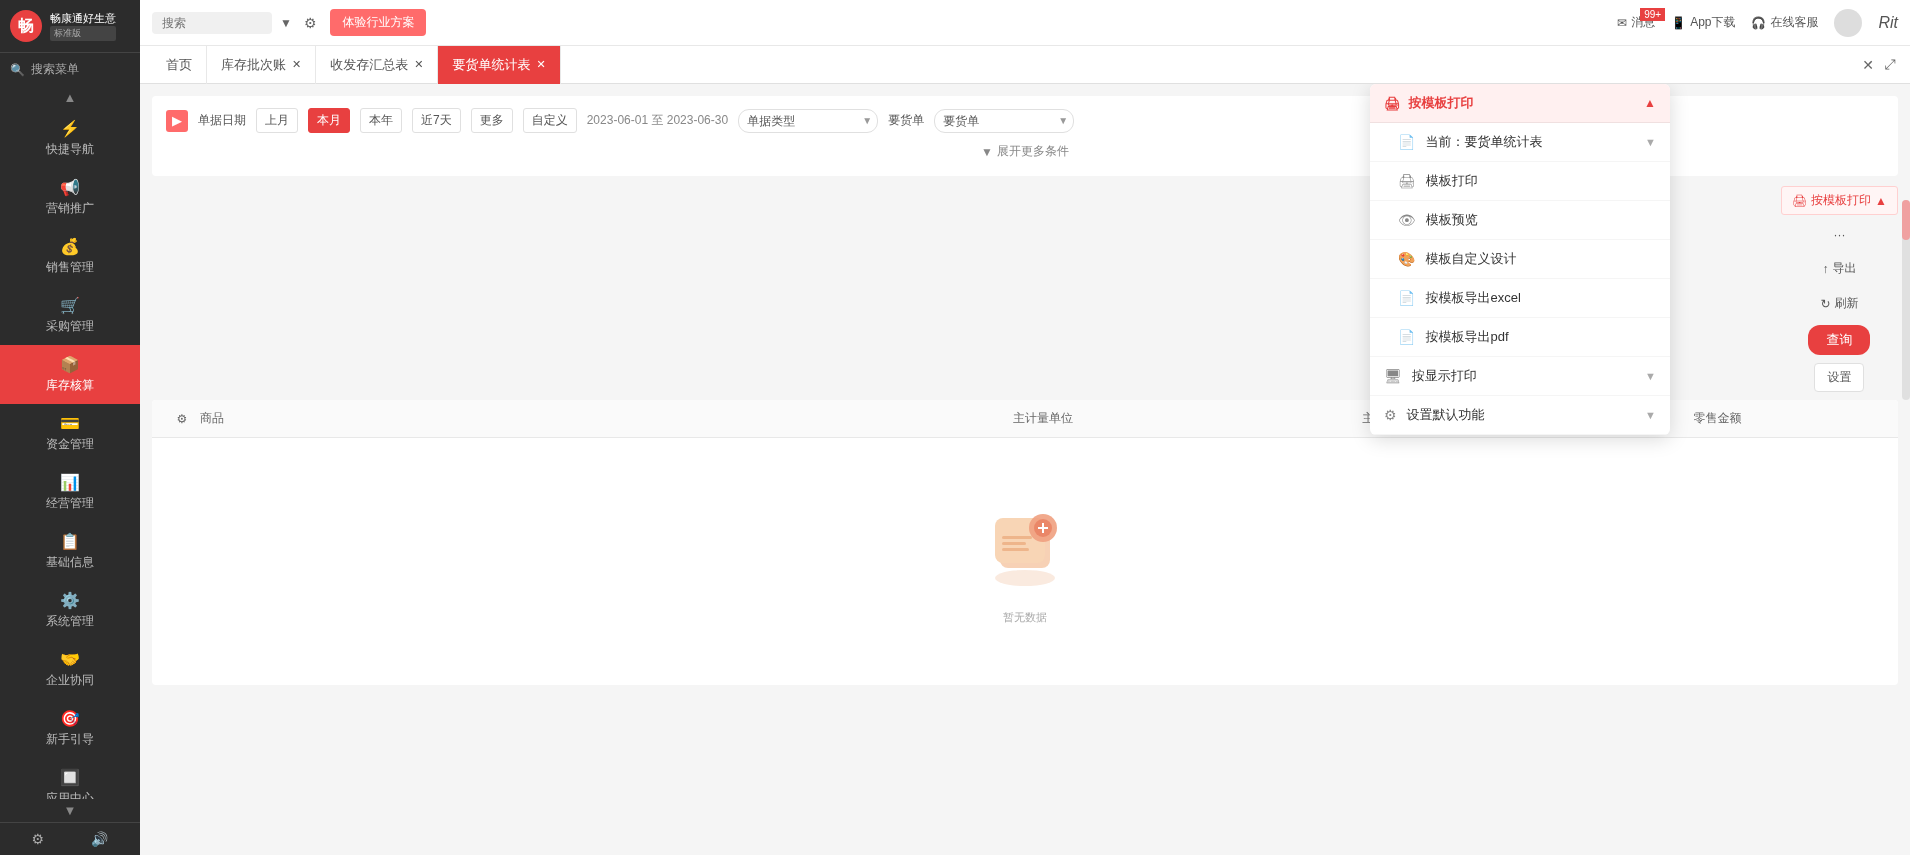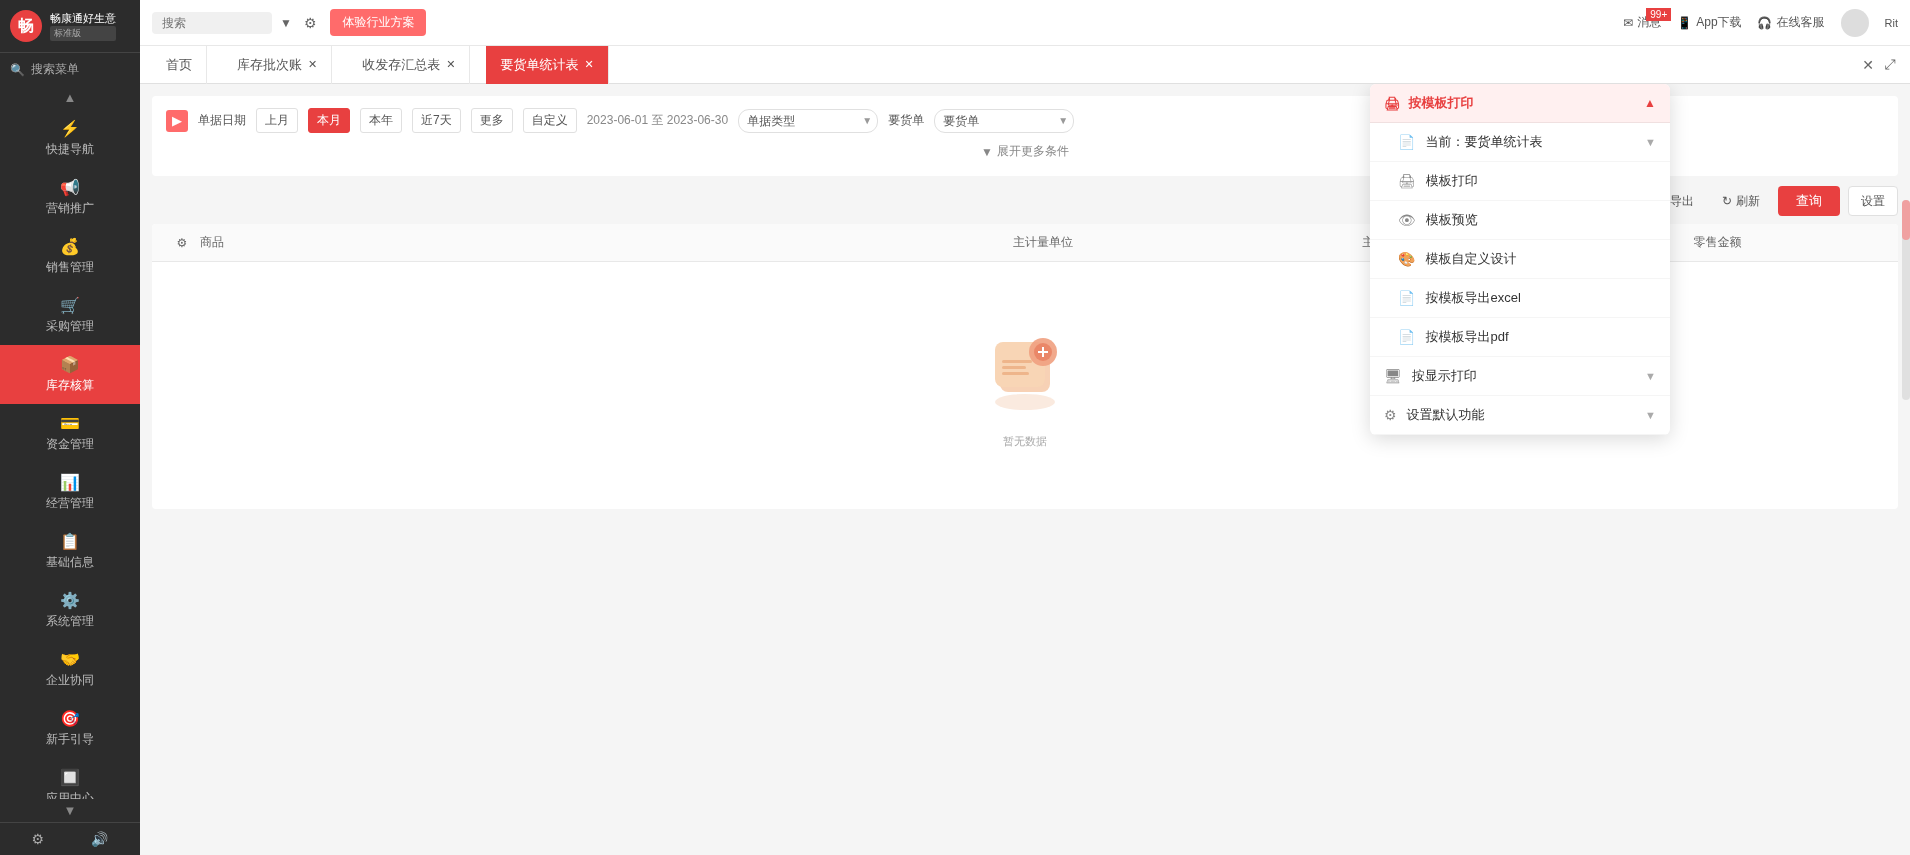"Rit" .topbar-username { font-size: 11px -> 16px; font-style: none -> italic }
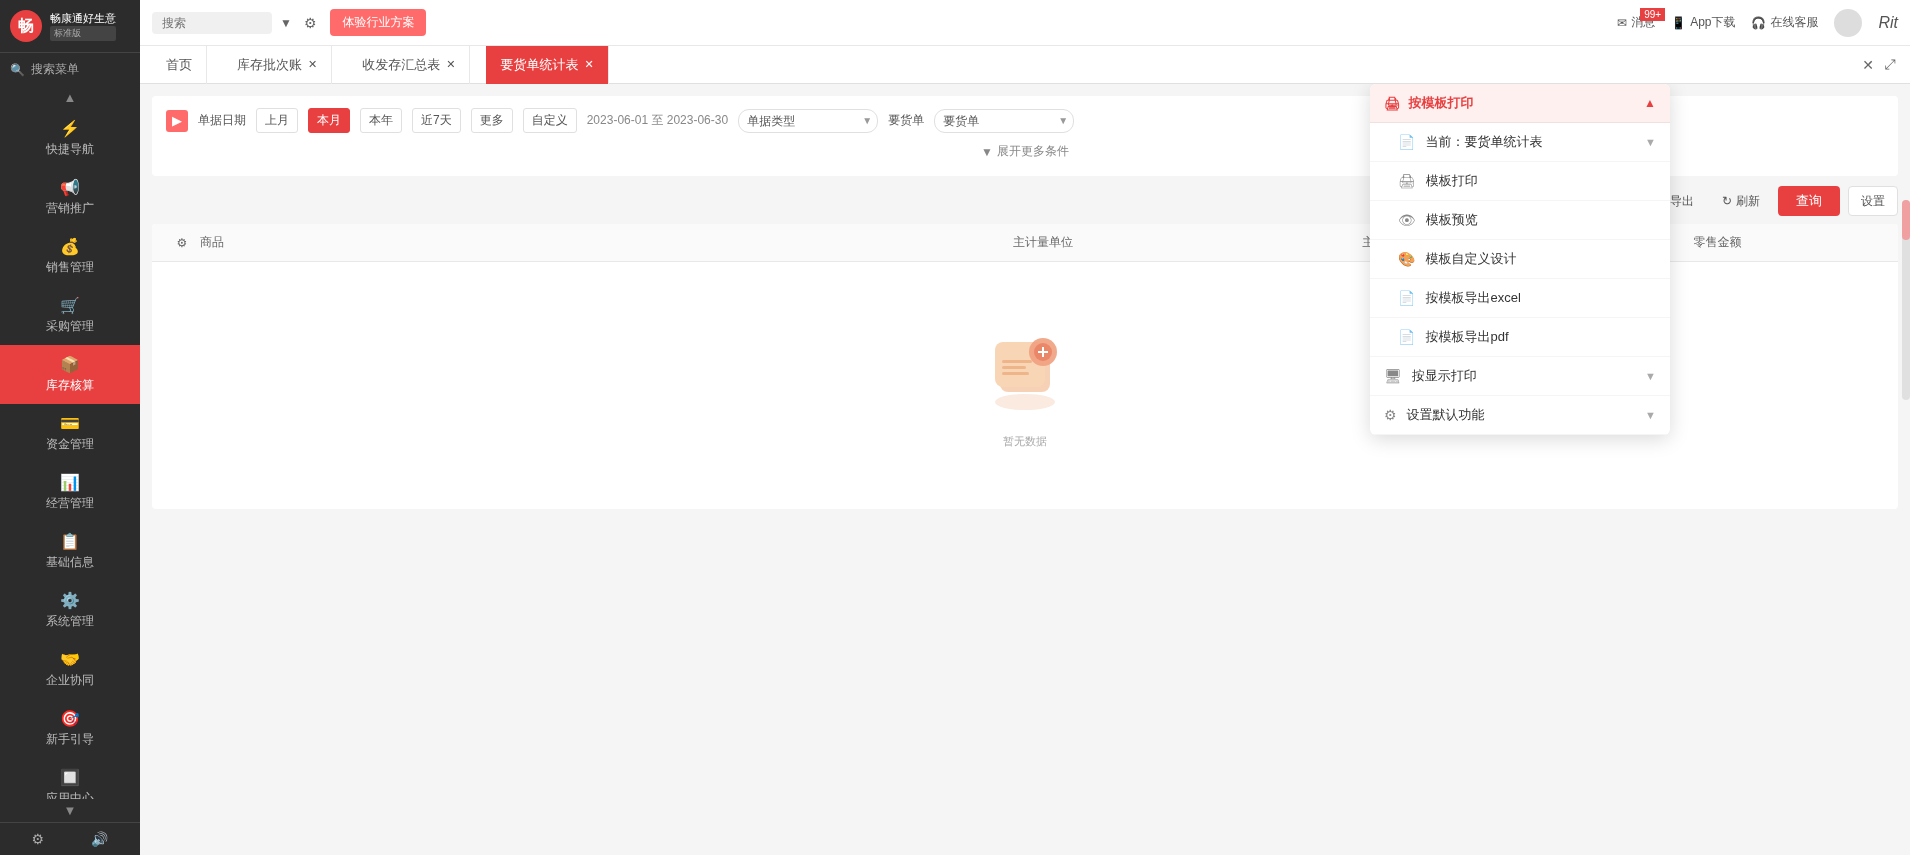"首页" .tabs-bar { gap: 16px -> 0 }
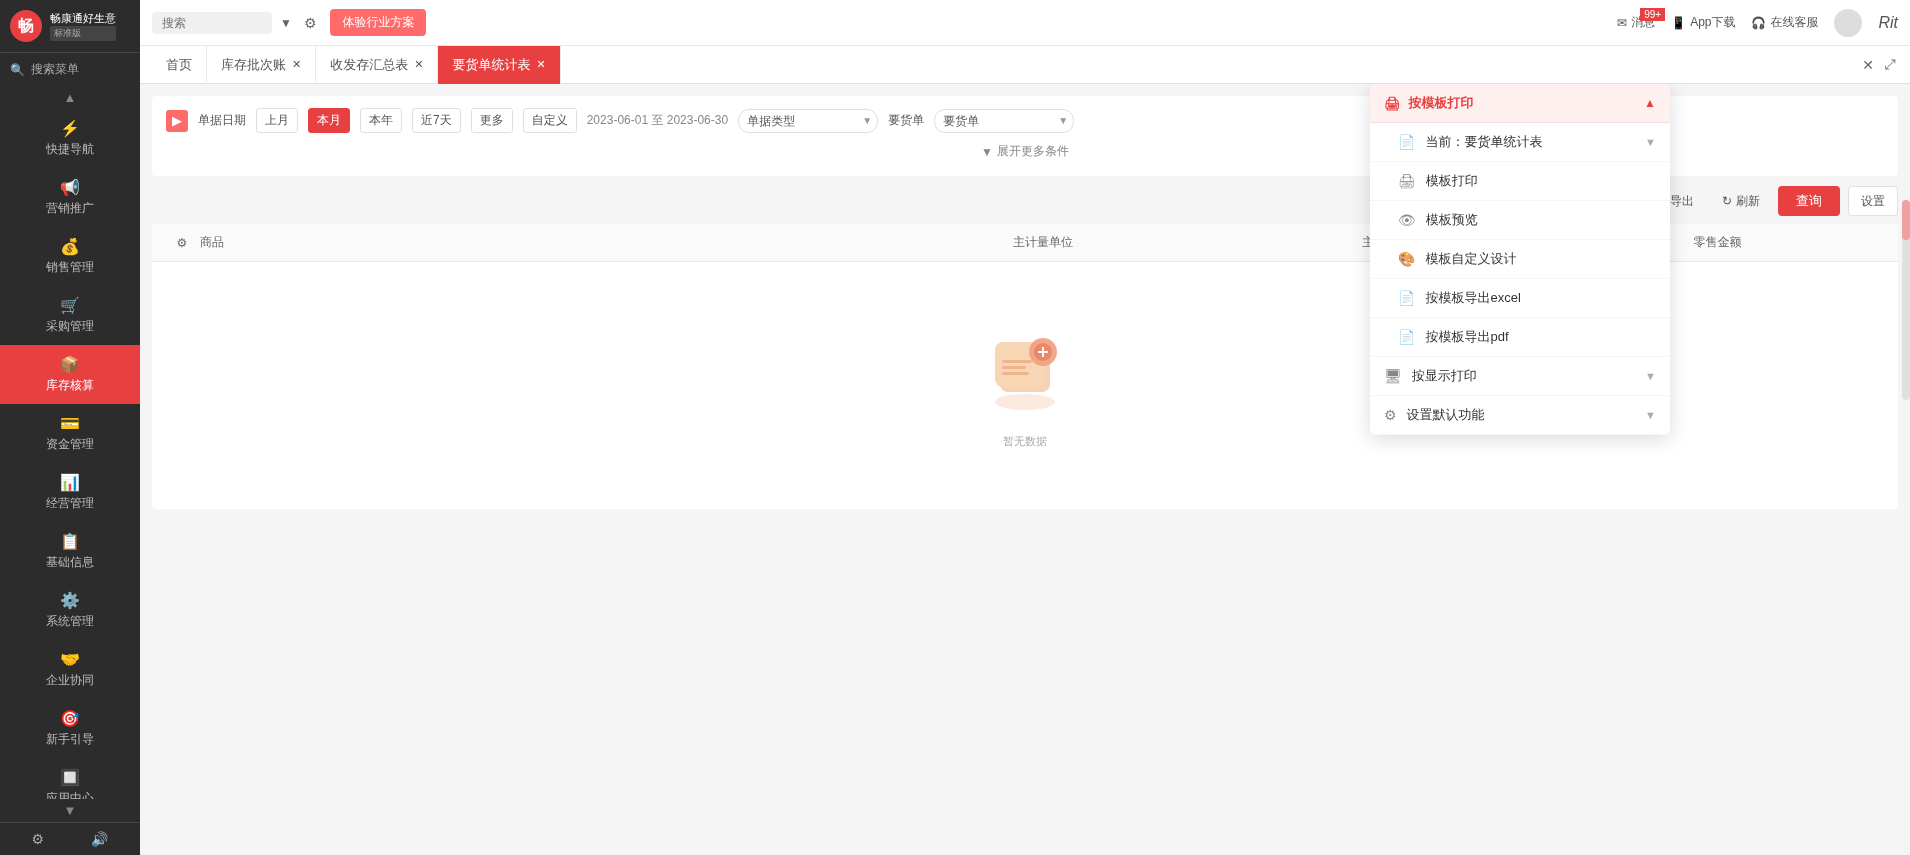"导出" .toolbar-right { align-items: none -> center; flex-direction: none -> column }
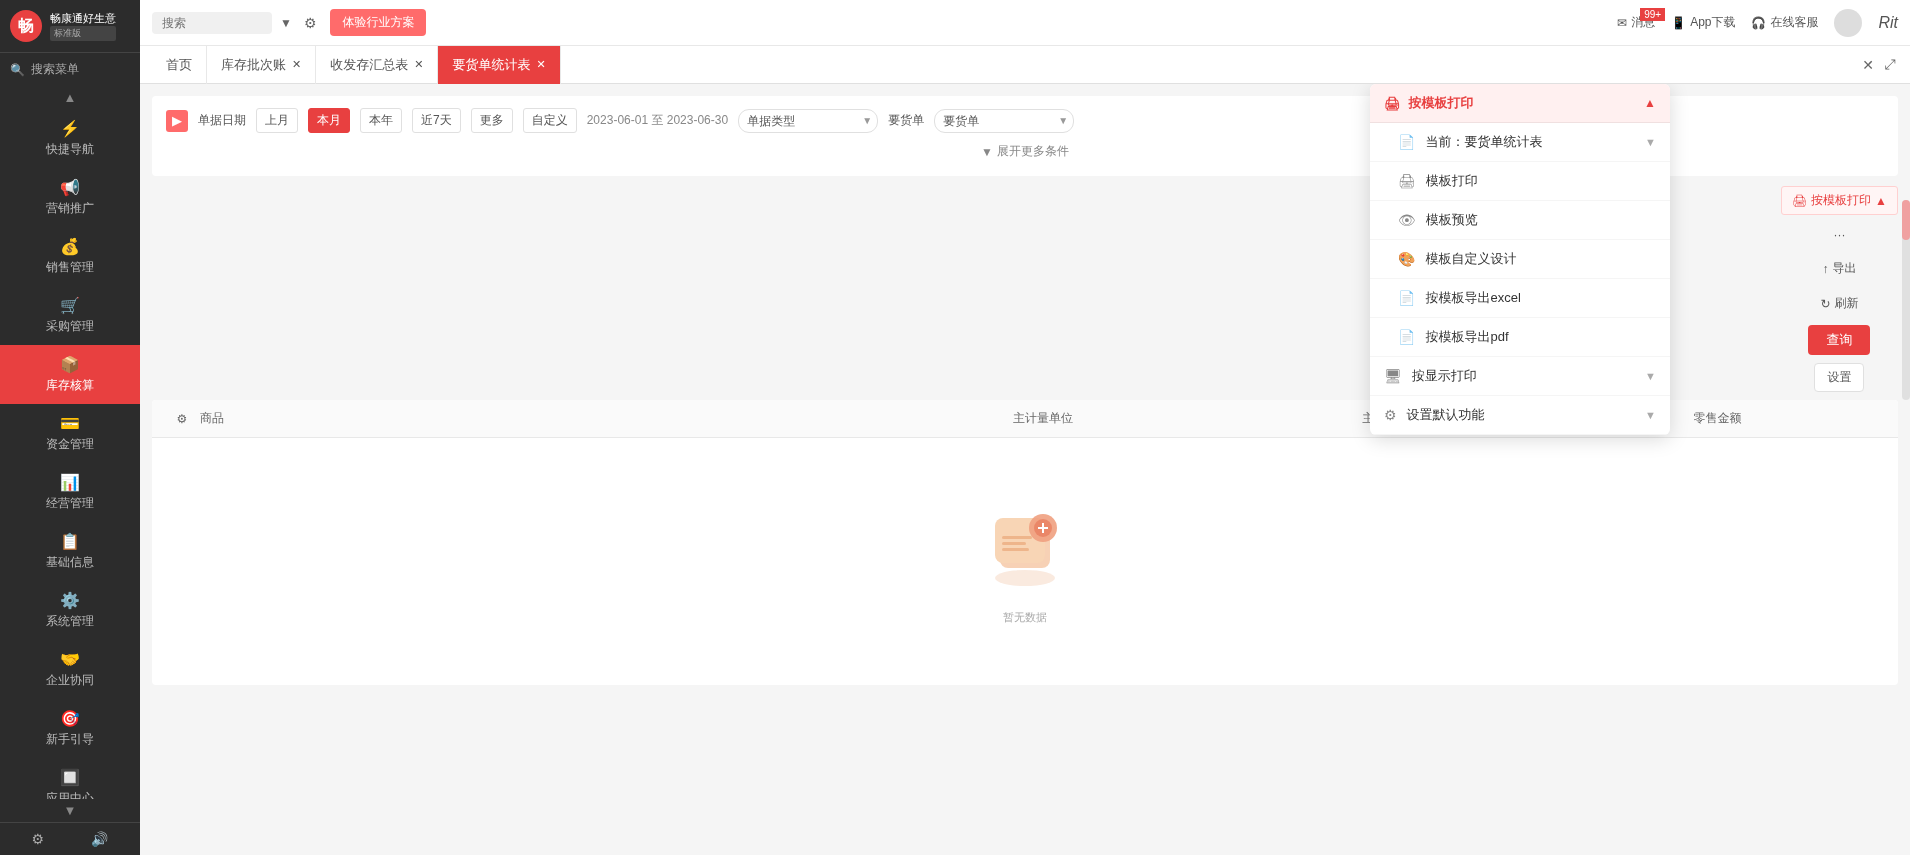"查询" .query-btn { border-radius: 4px -> 12px }
